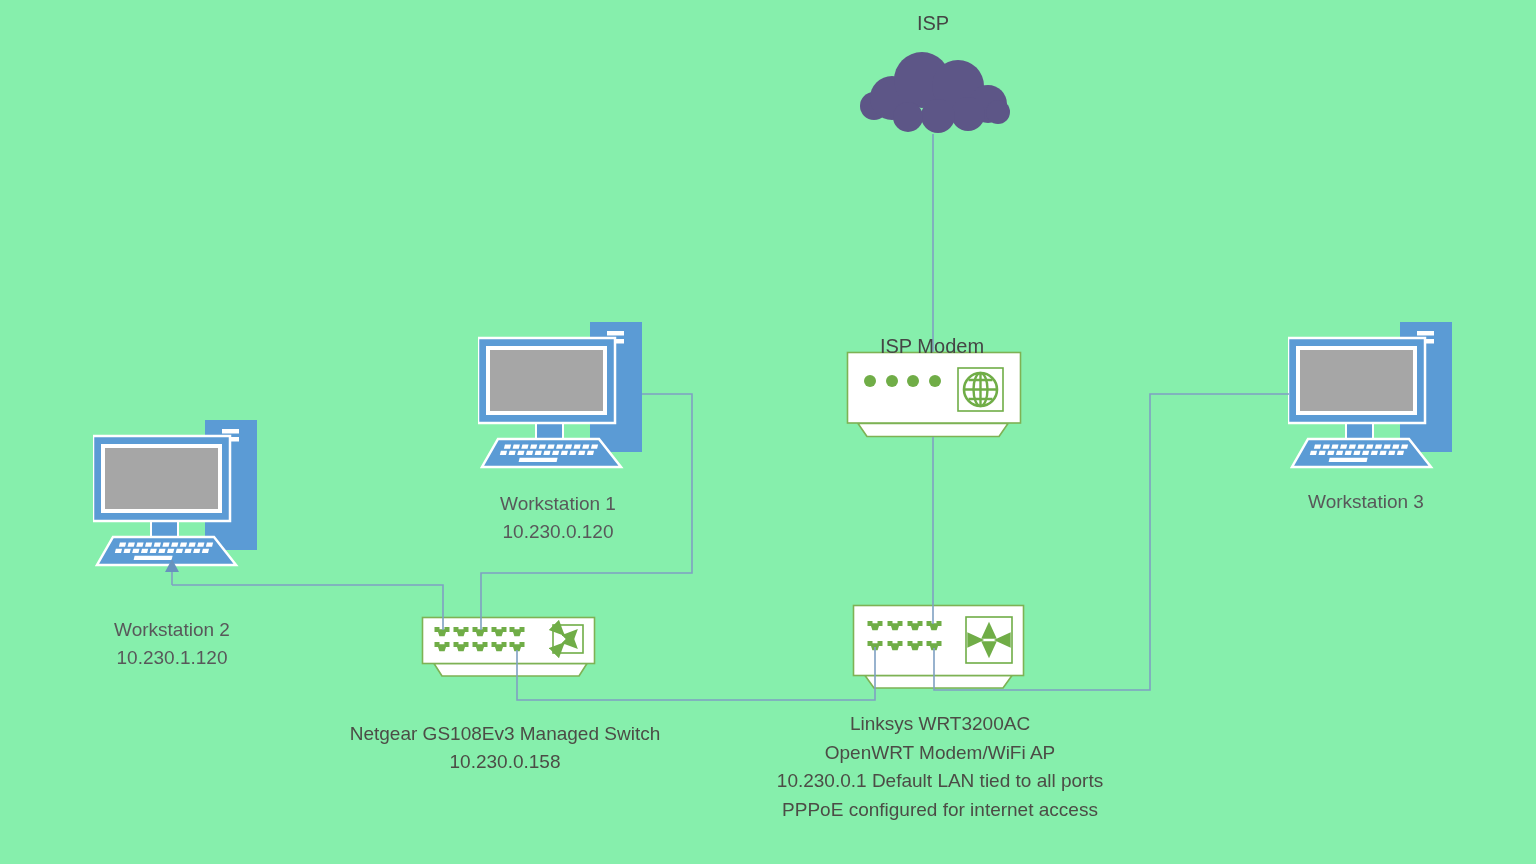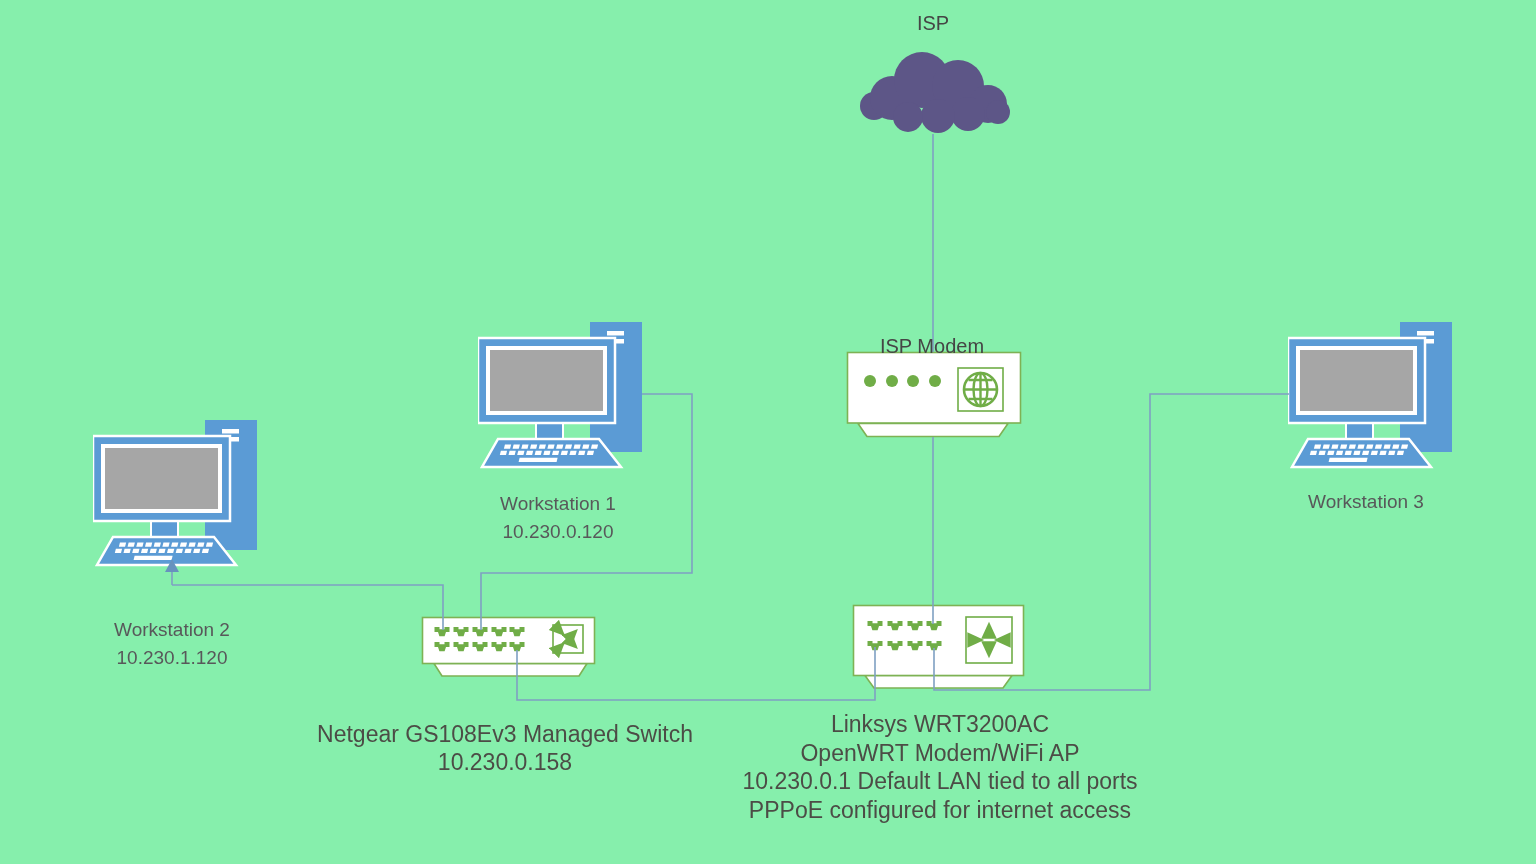"Netgear GS108Ev3 Managed Switch" .caption { font-size: 23px -> 19px }
